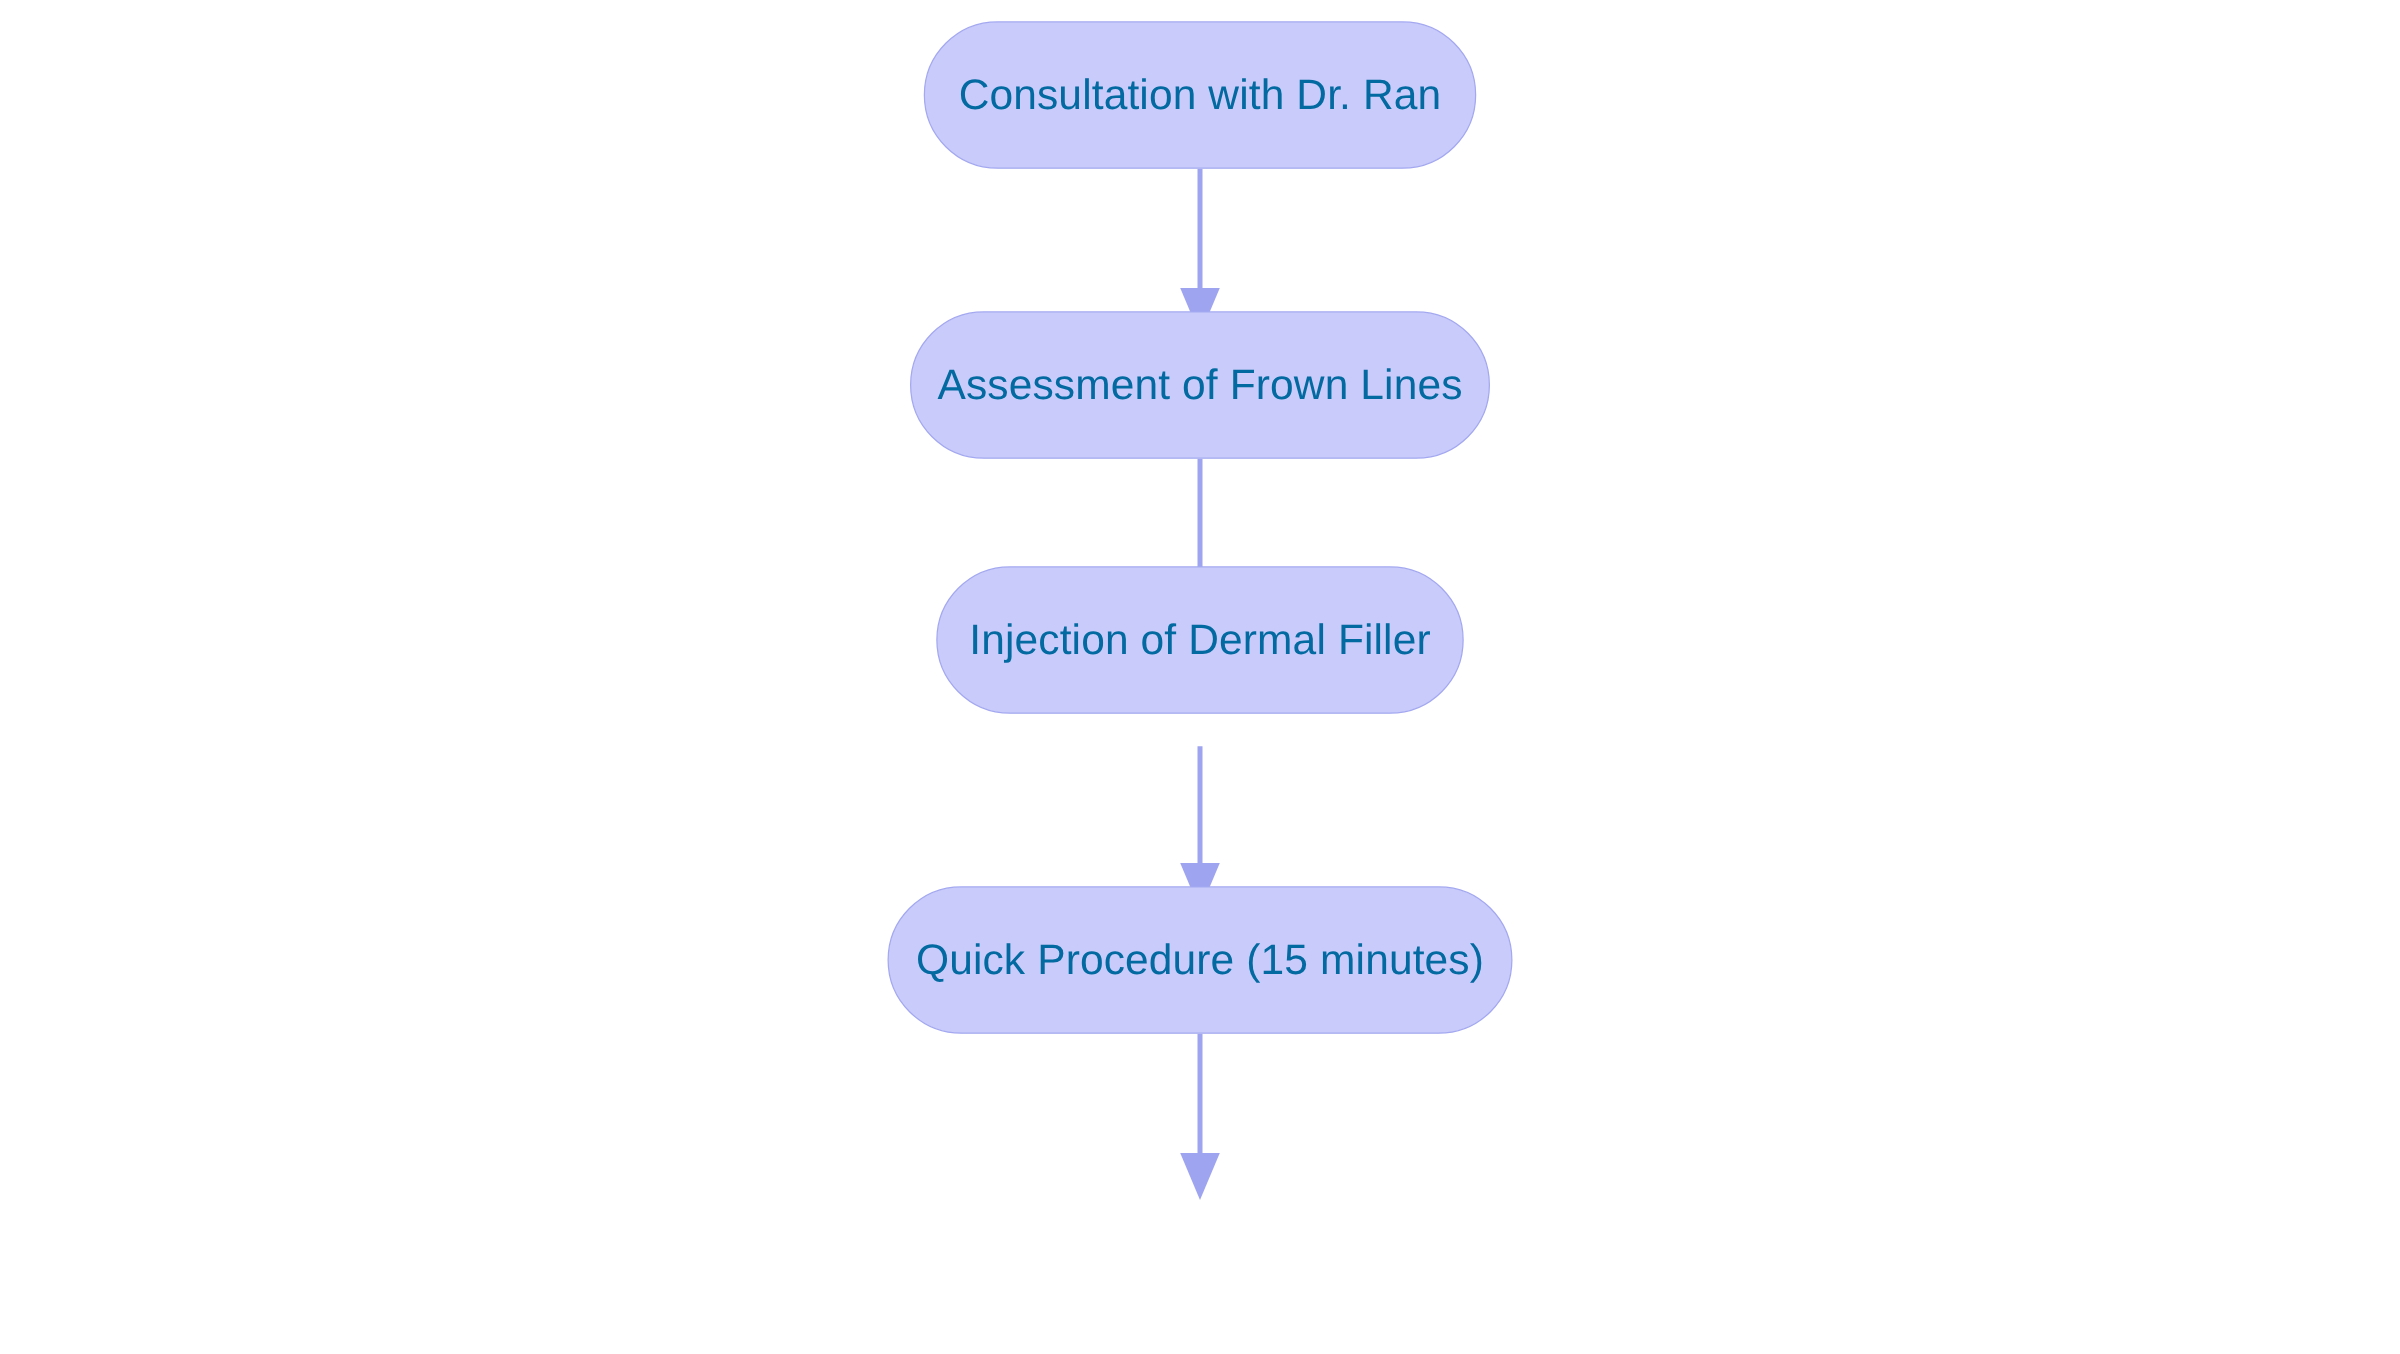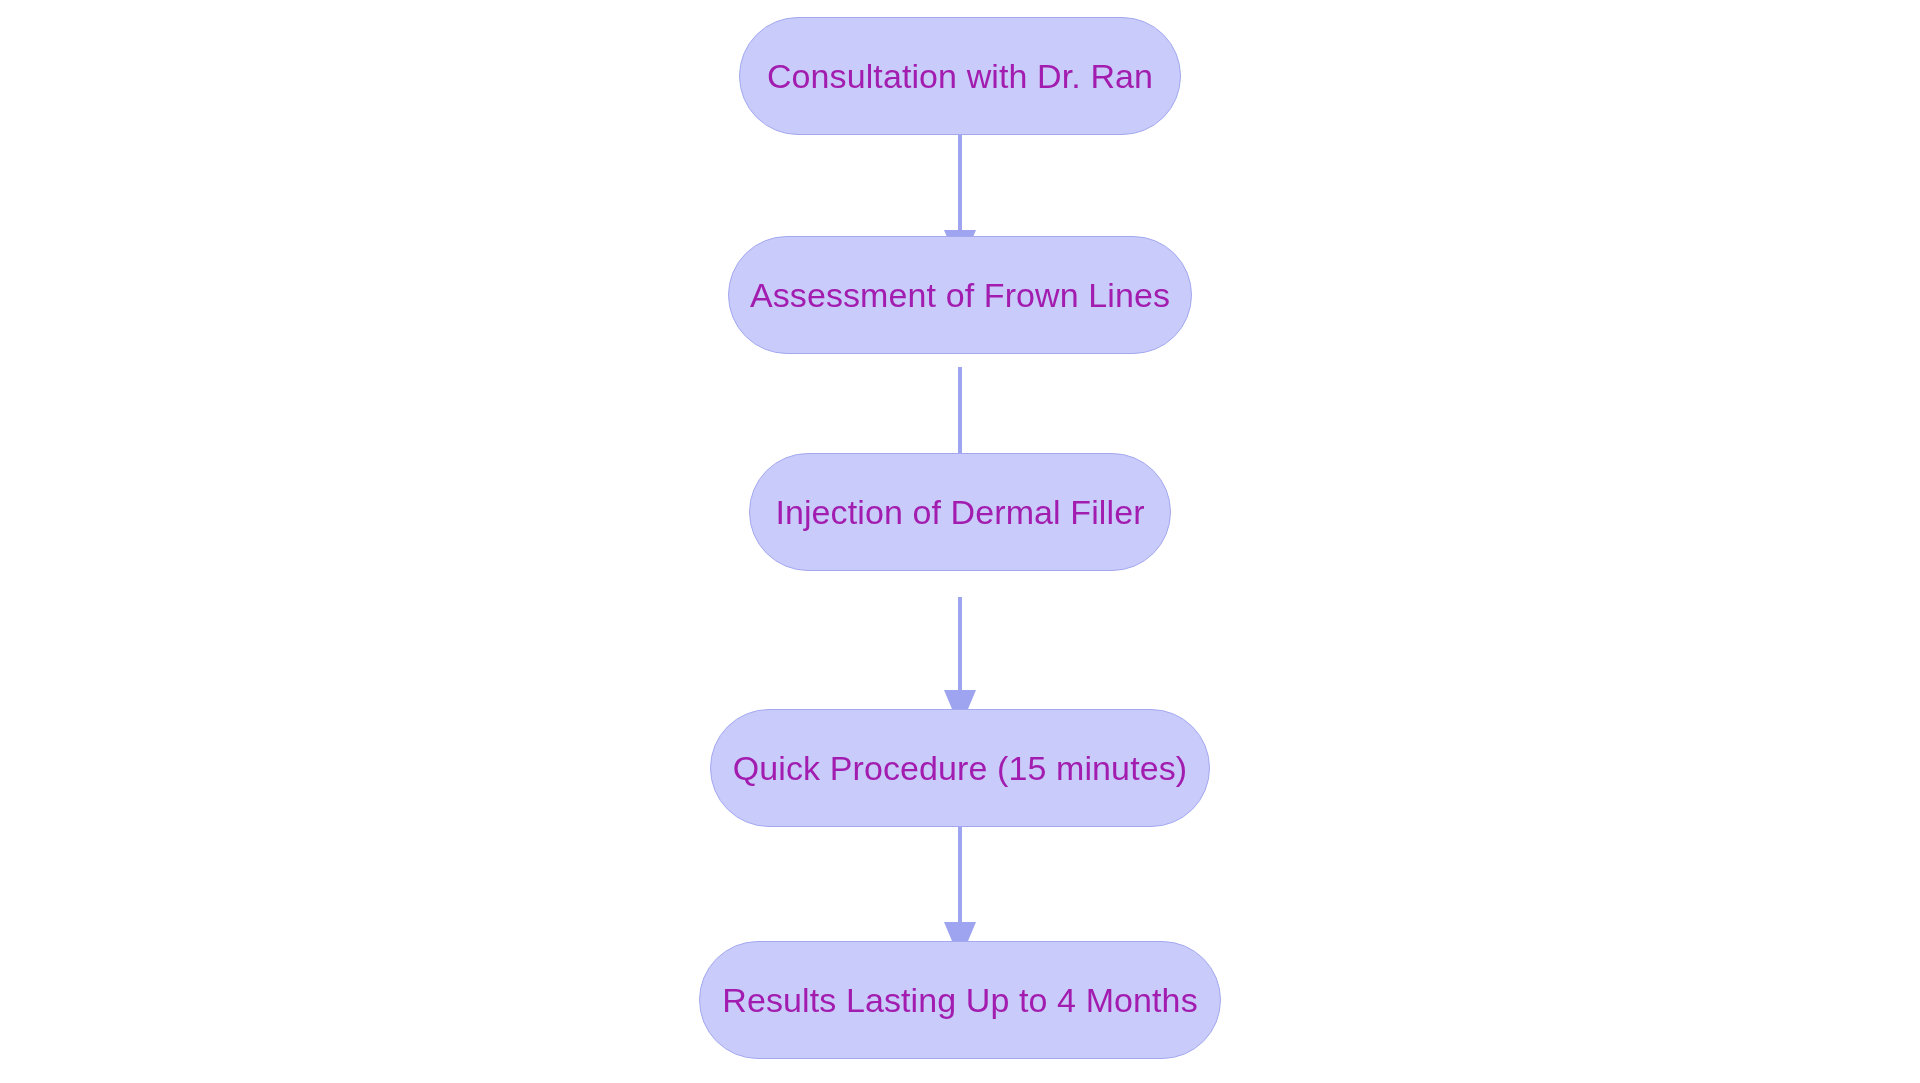"Consultation with Dr. Ran" .flow-node-label { color: #a21caf -> #0369a1 }
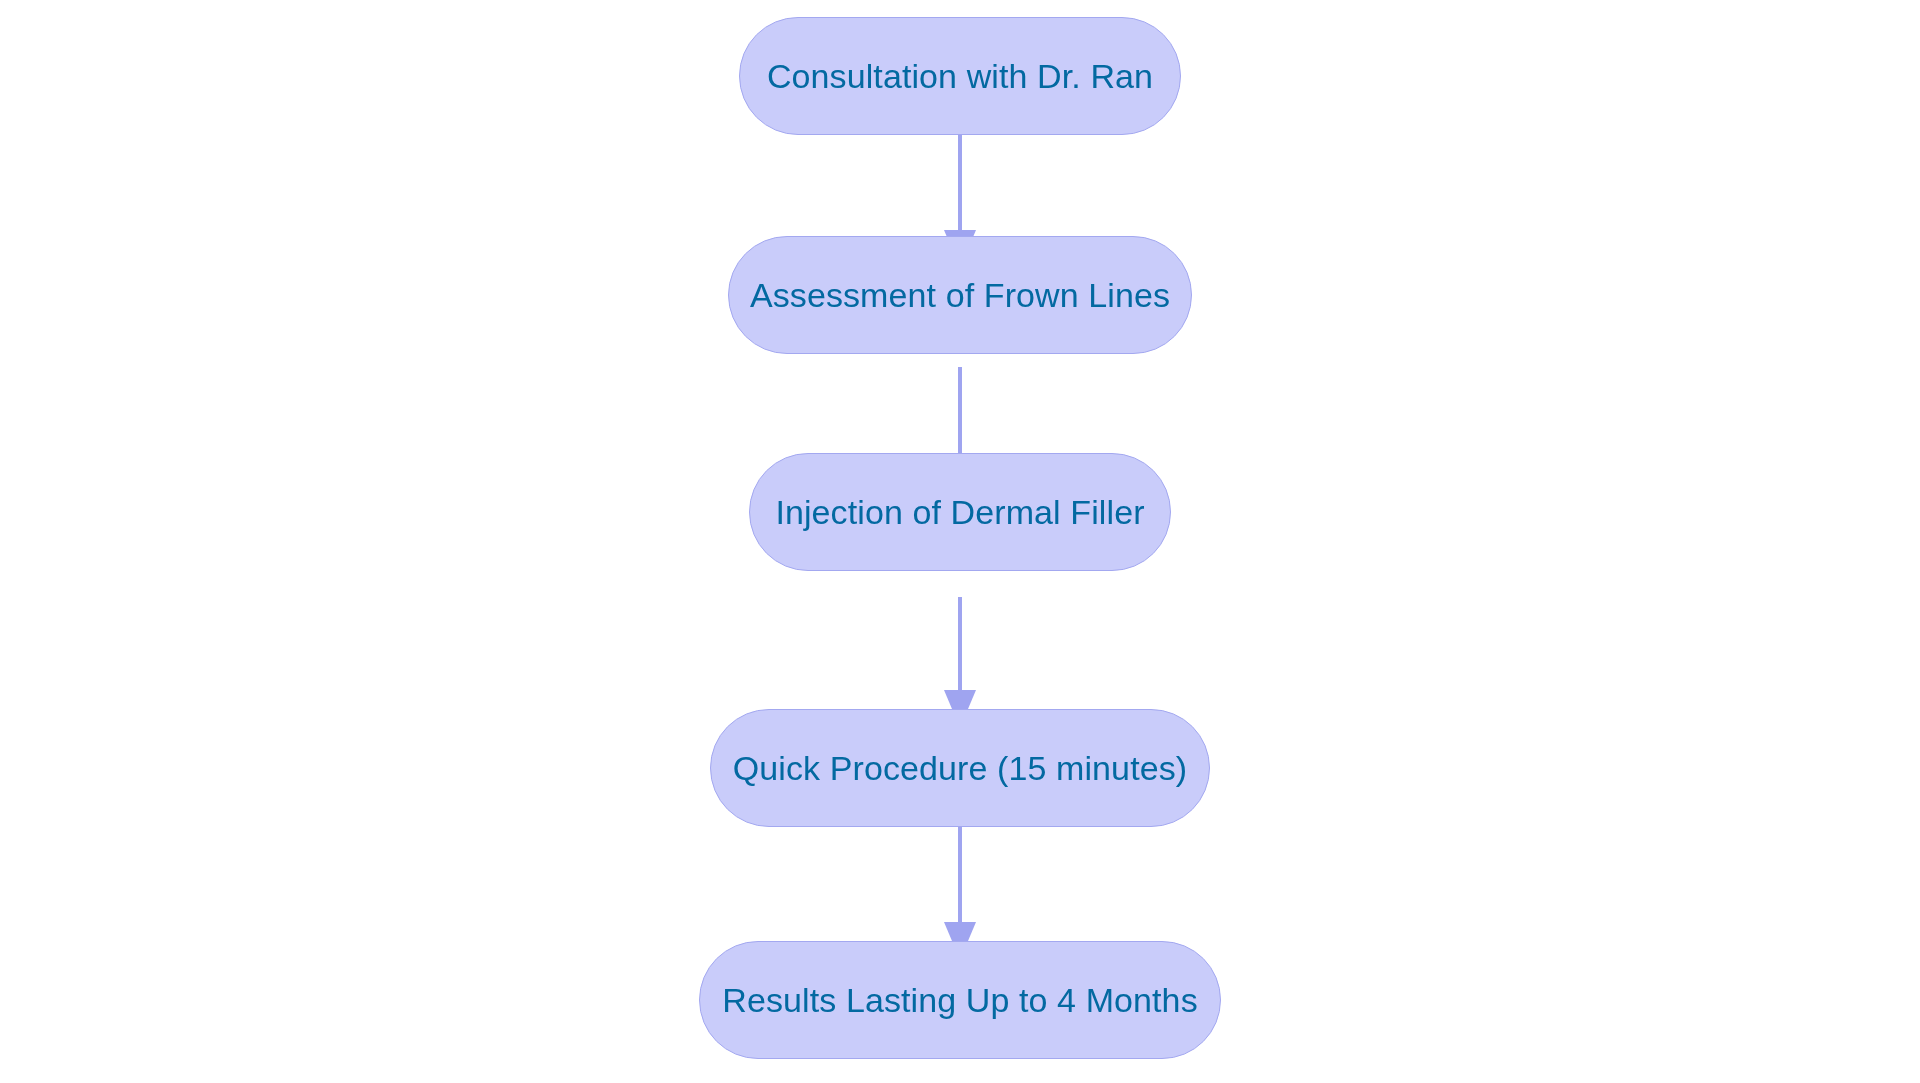"Assessment of Frown Lines" #node-1 { top: 236px -> 249px }
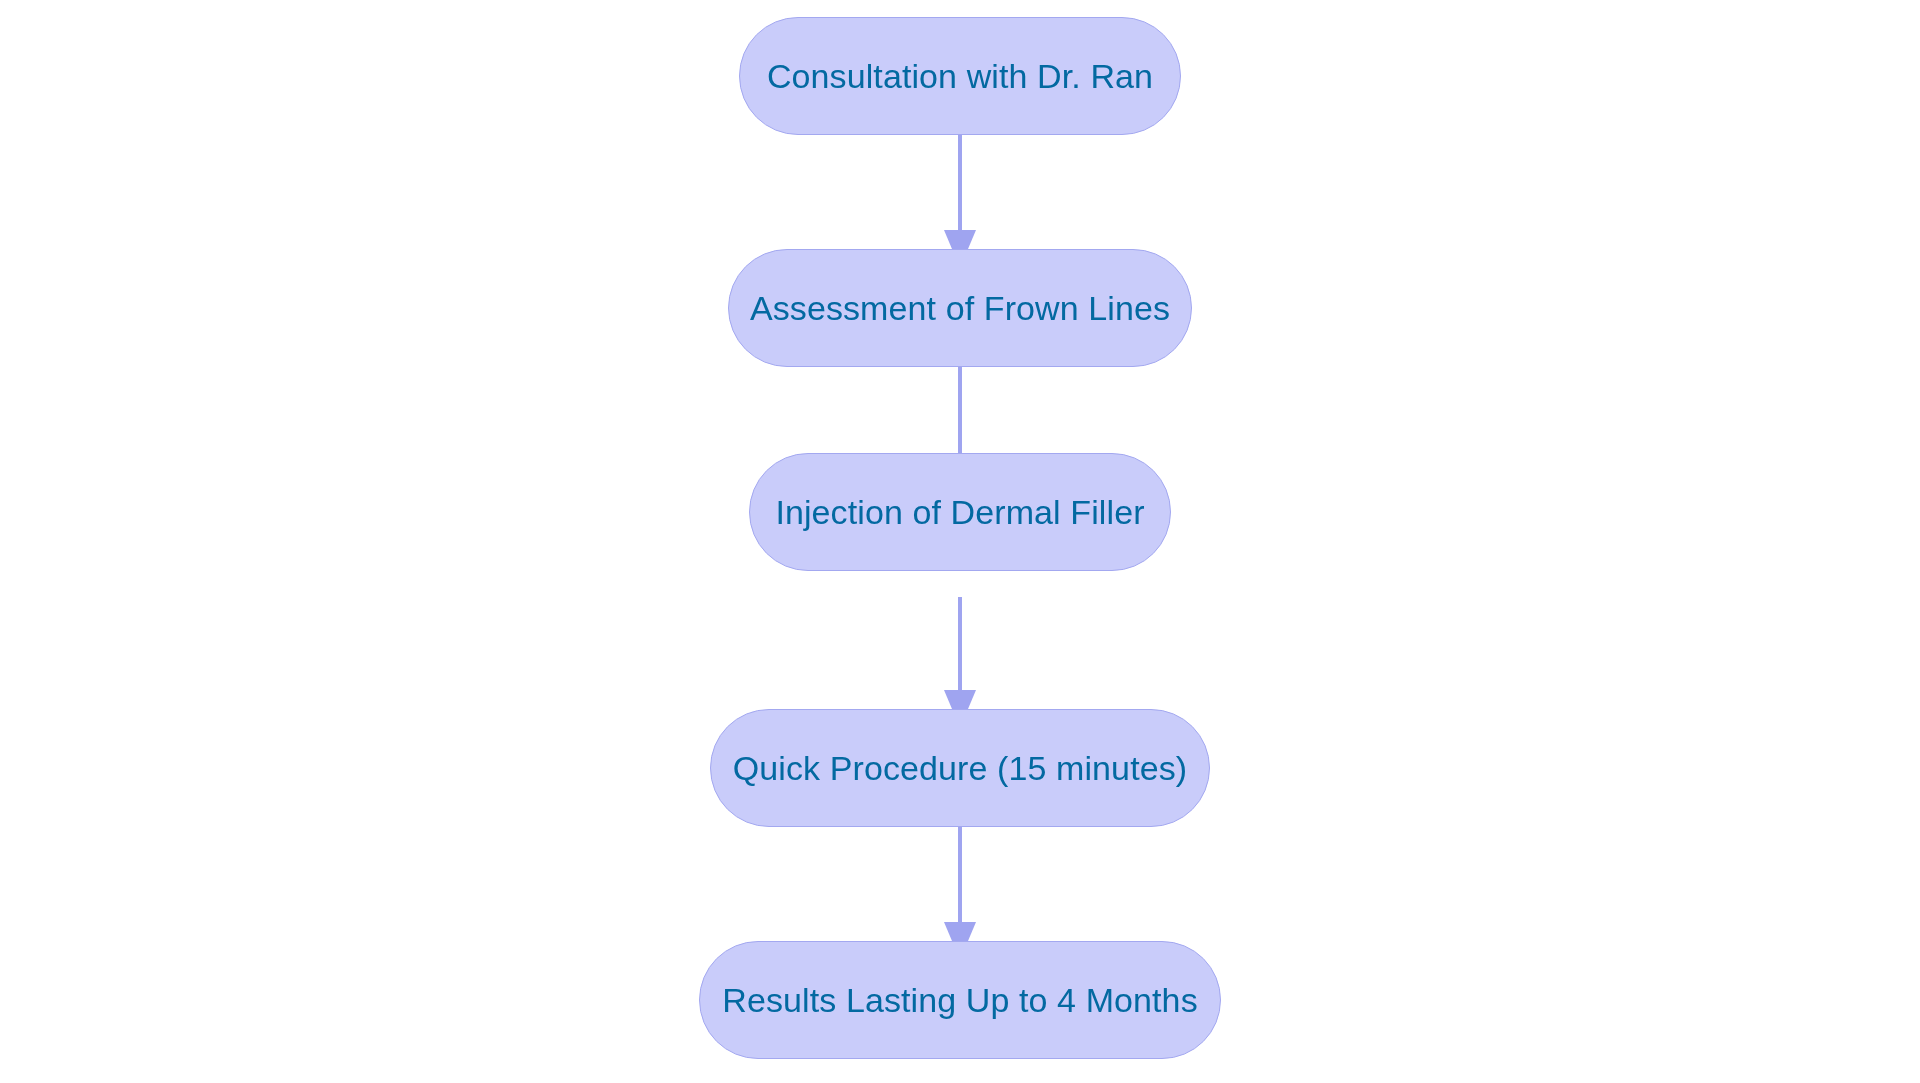"Results Lasting Up to 4" div.flow-node { html: <div> <span>Results Lasting Up to 4 Months</span> </div> -> none }
